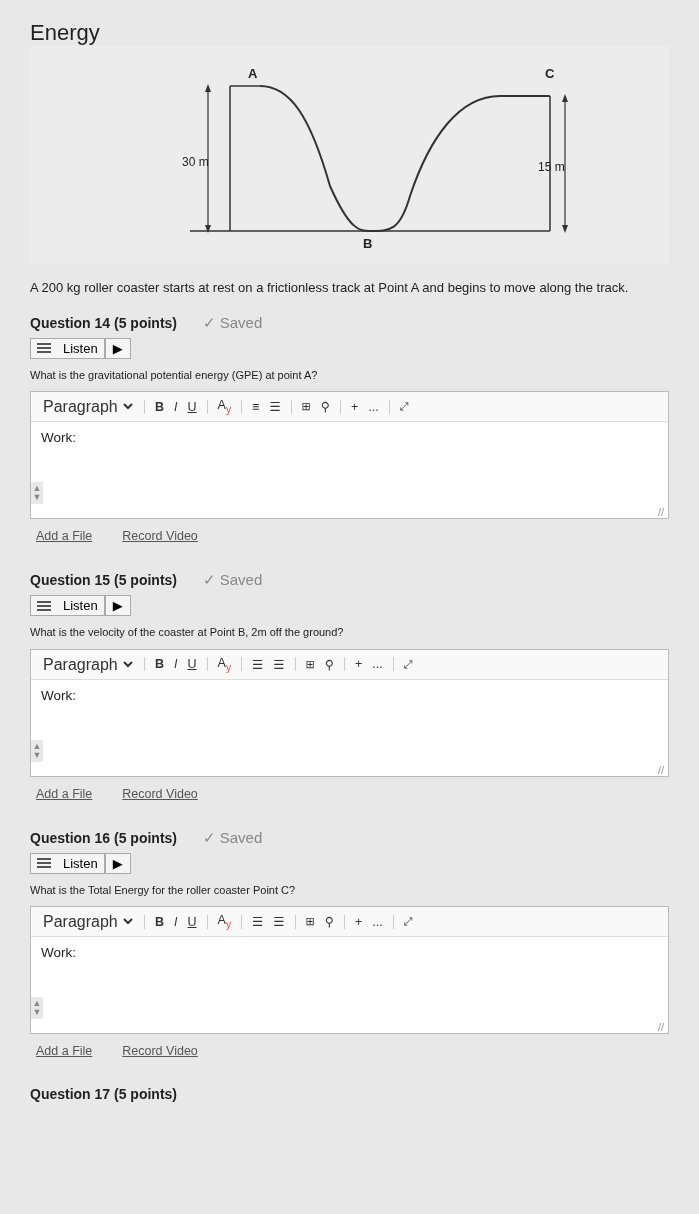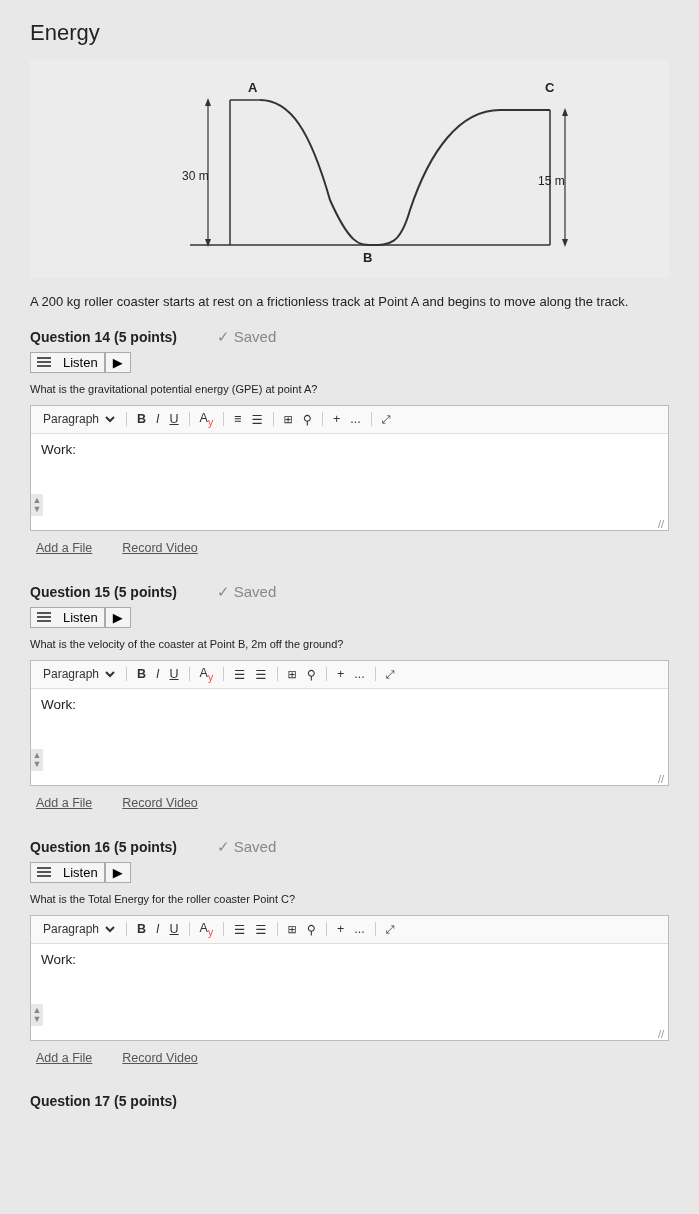"Energy" .page-title { margin-bottom: 14px -> none }
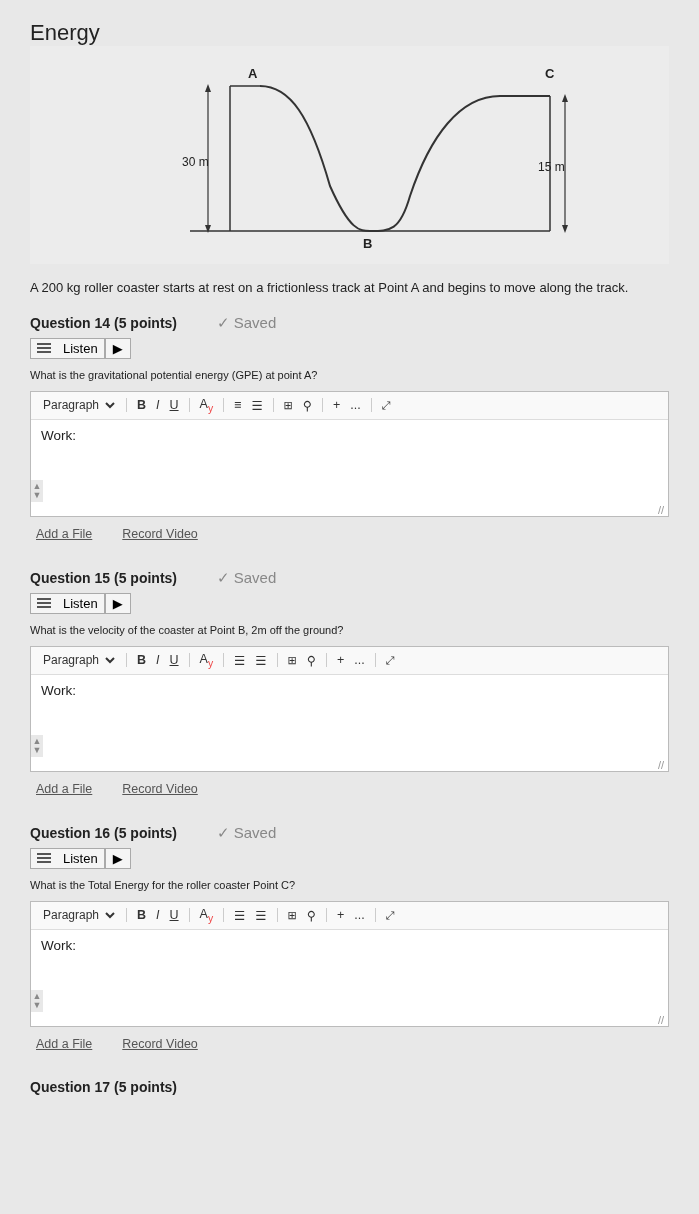"Question 14 (5 points)" .question-header { gap: 24px -> 10px }
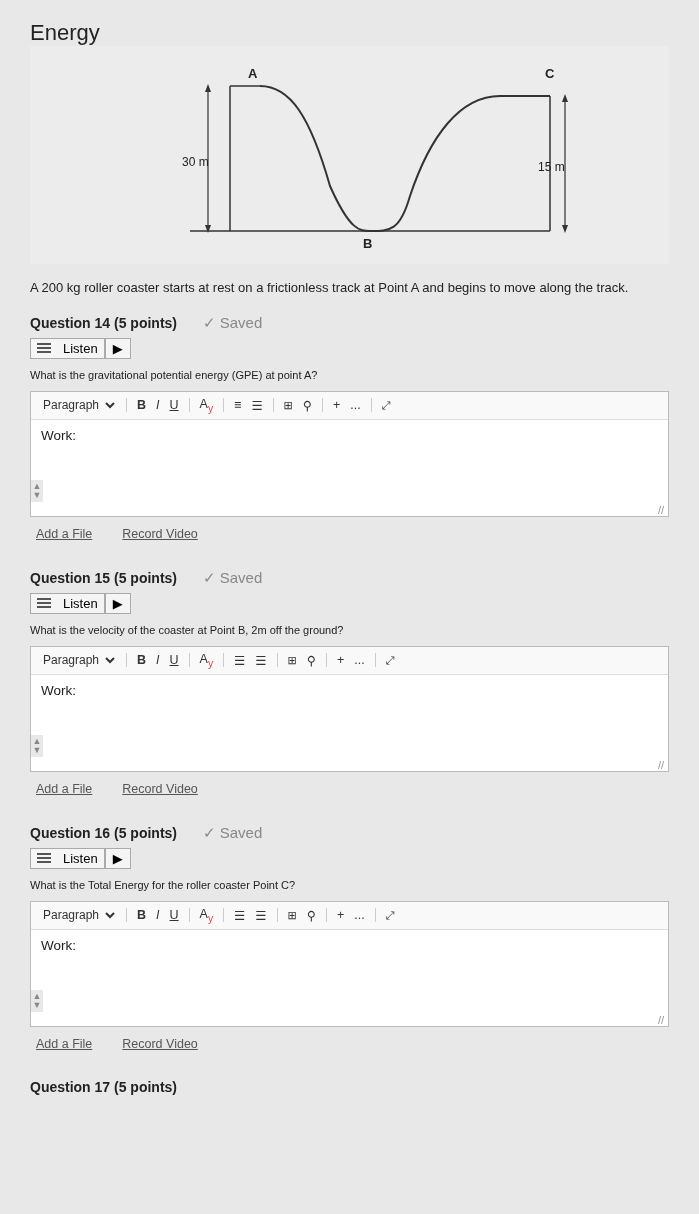"Paragraph" .toolbar-select { font-size: 12px -> 16px }
